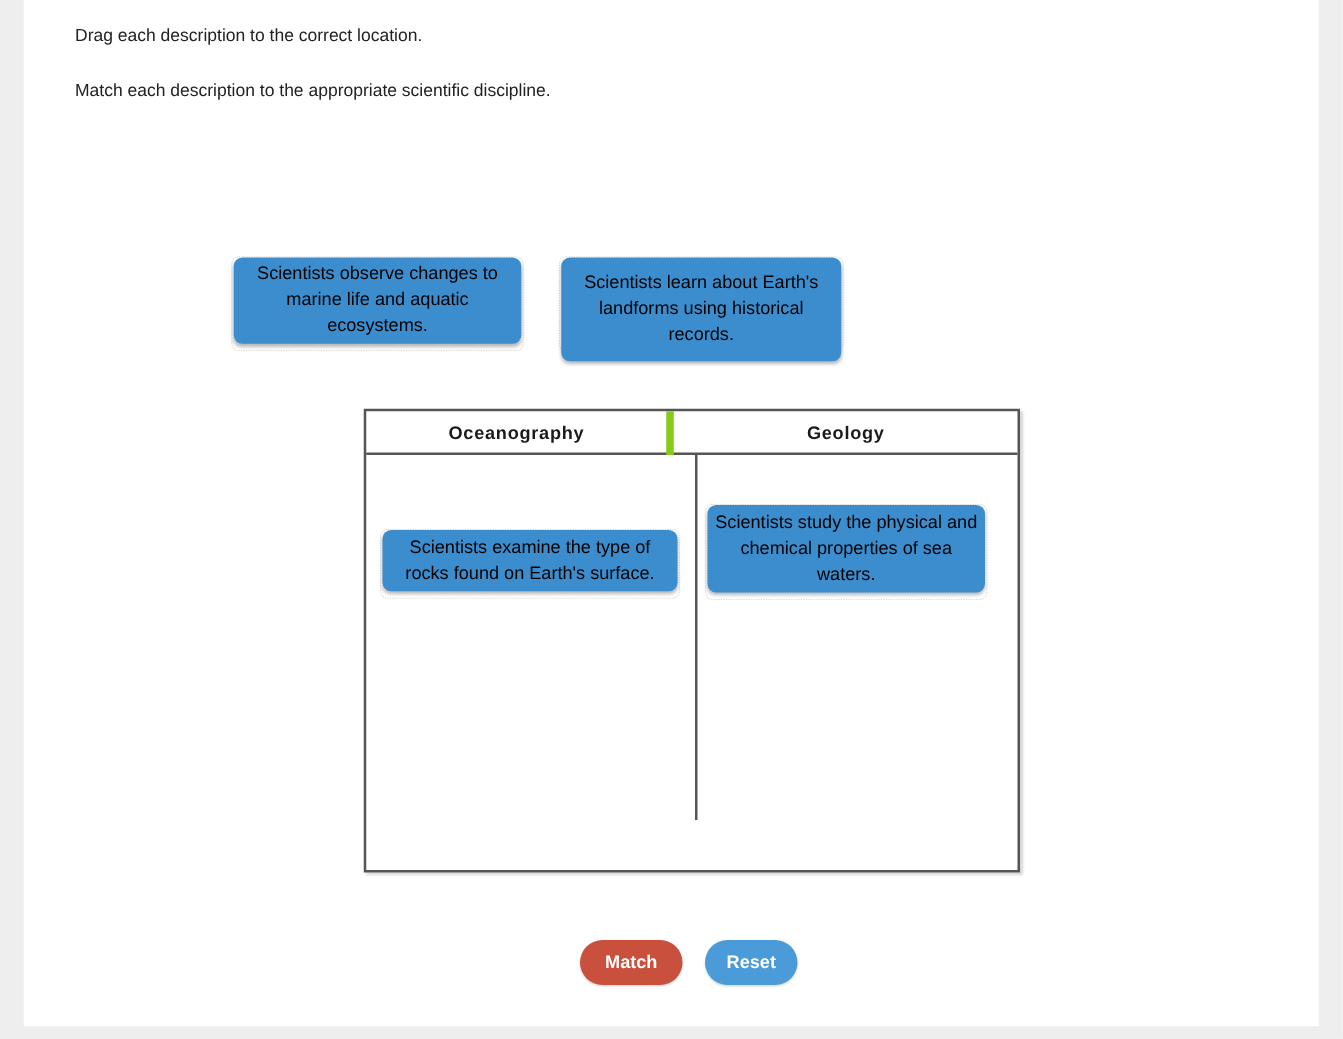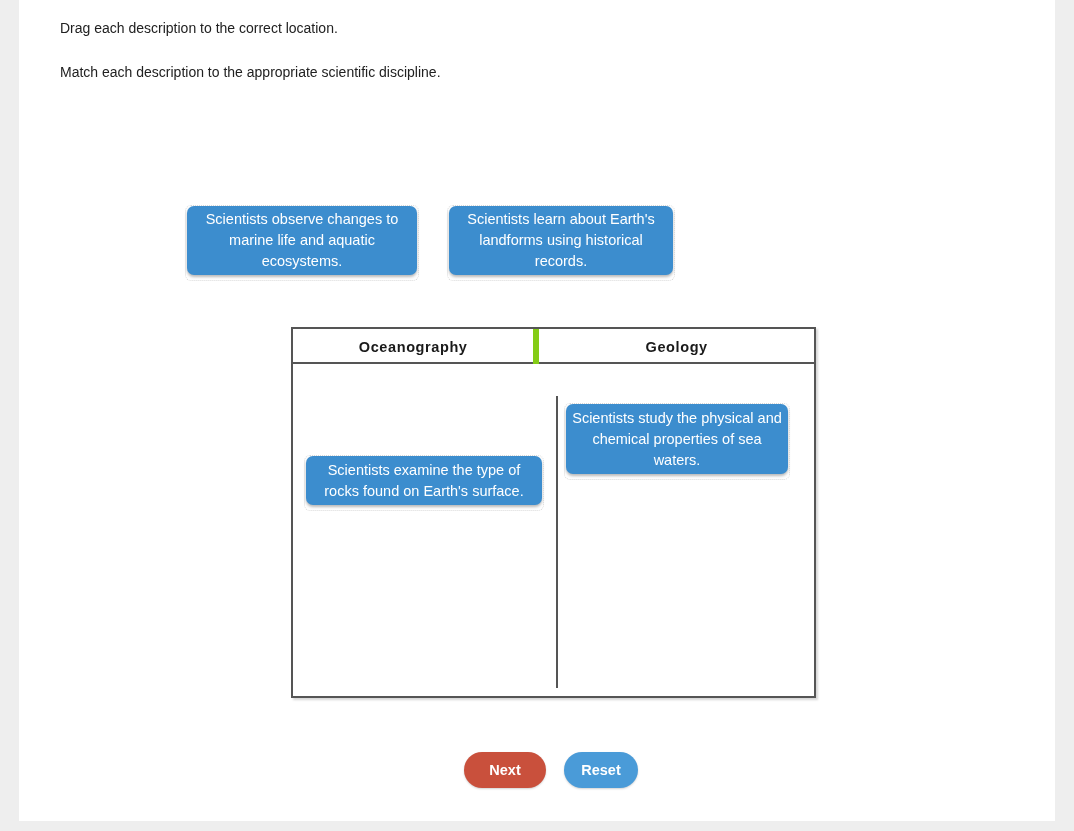"Scientists observe changes to marine" .card { color: #ffffff -> #000000 }
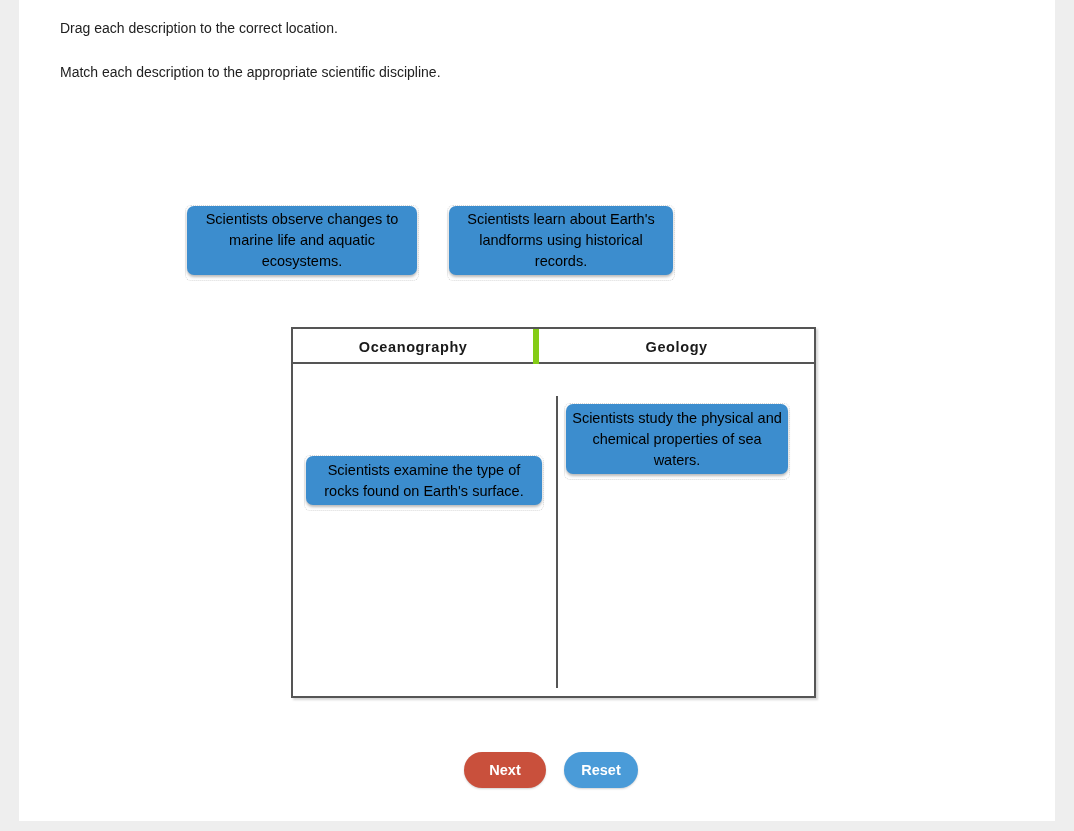"Scientists learn about Earth's landforms" #source-card-1 { height: 69px -> 83px }
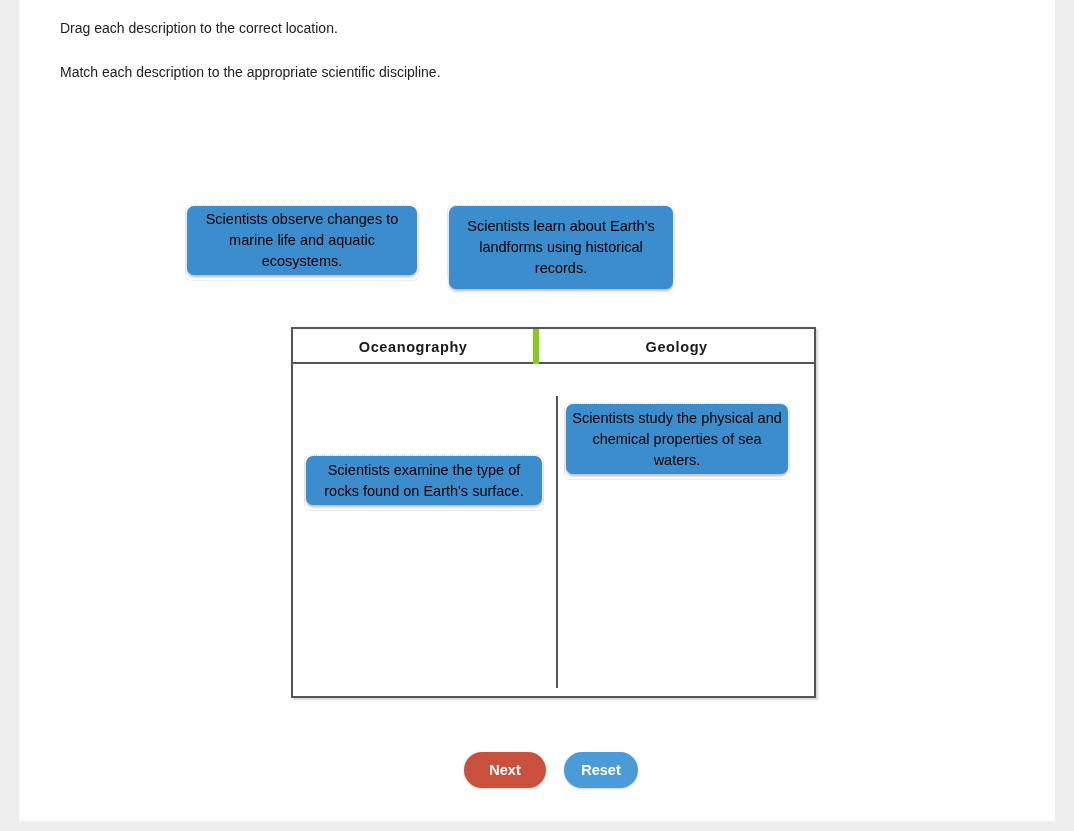"Scientists examine the type of" #table-body-cell-0 { margin-top: 32px -> none }
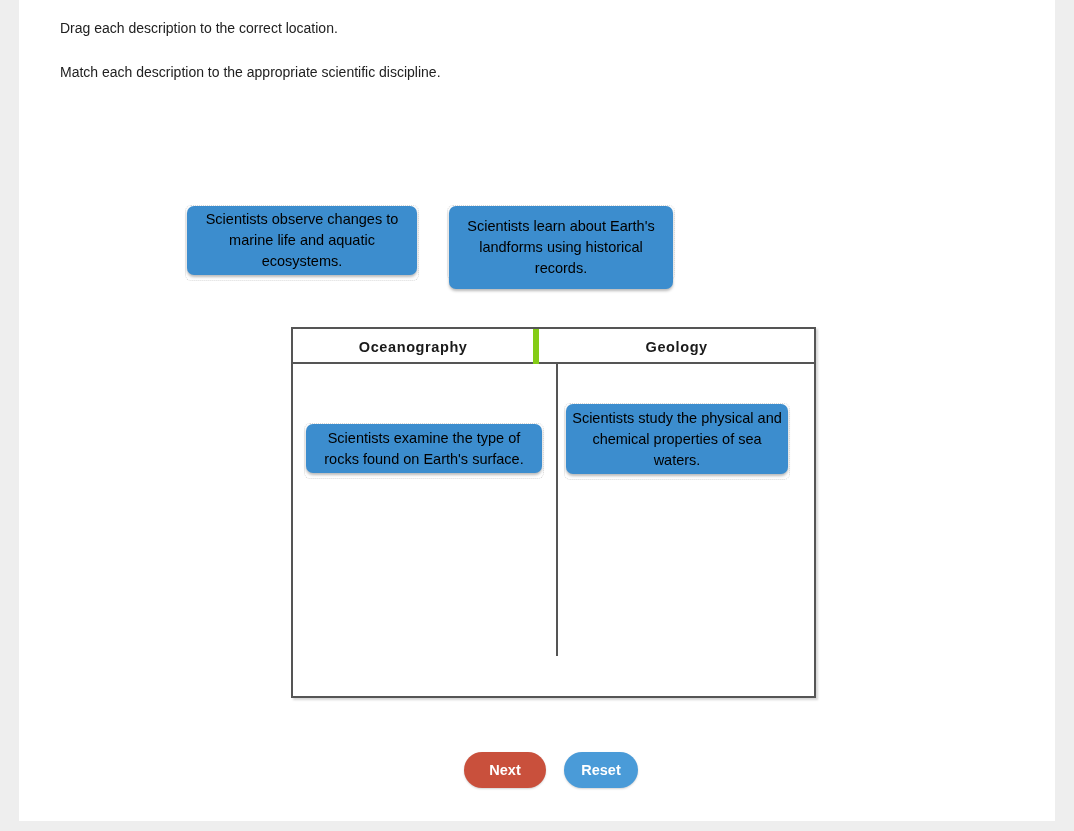"Next" button.action-button { text: Next -> Match }
